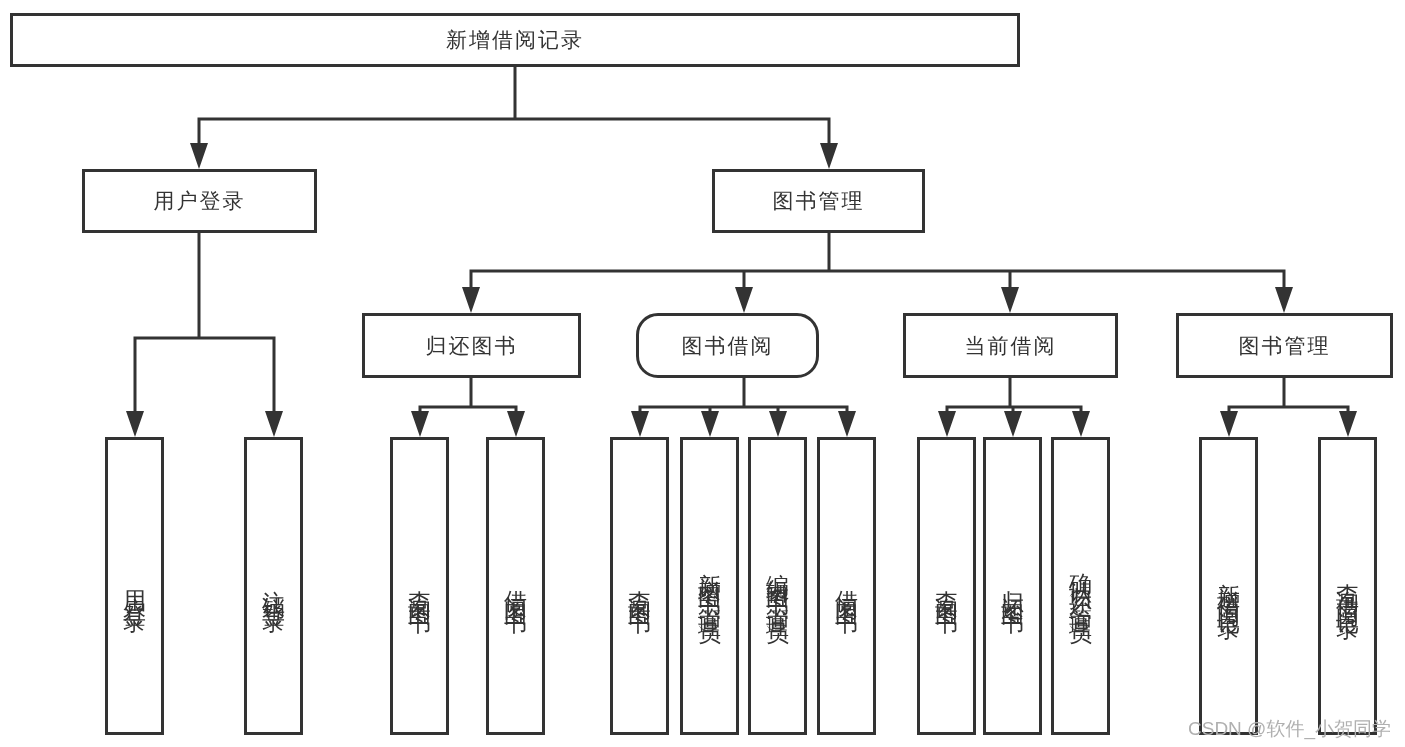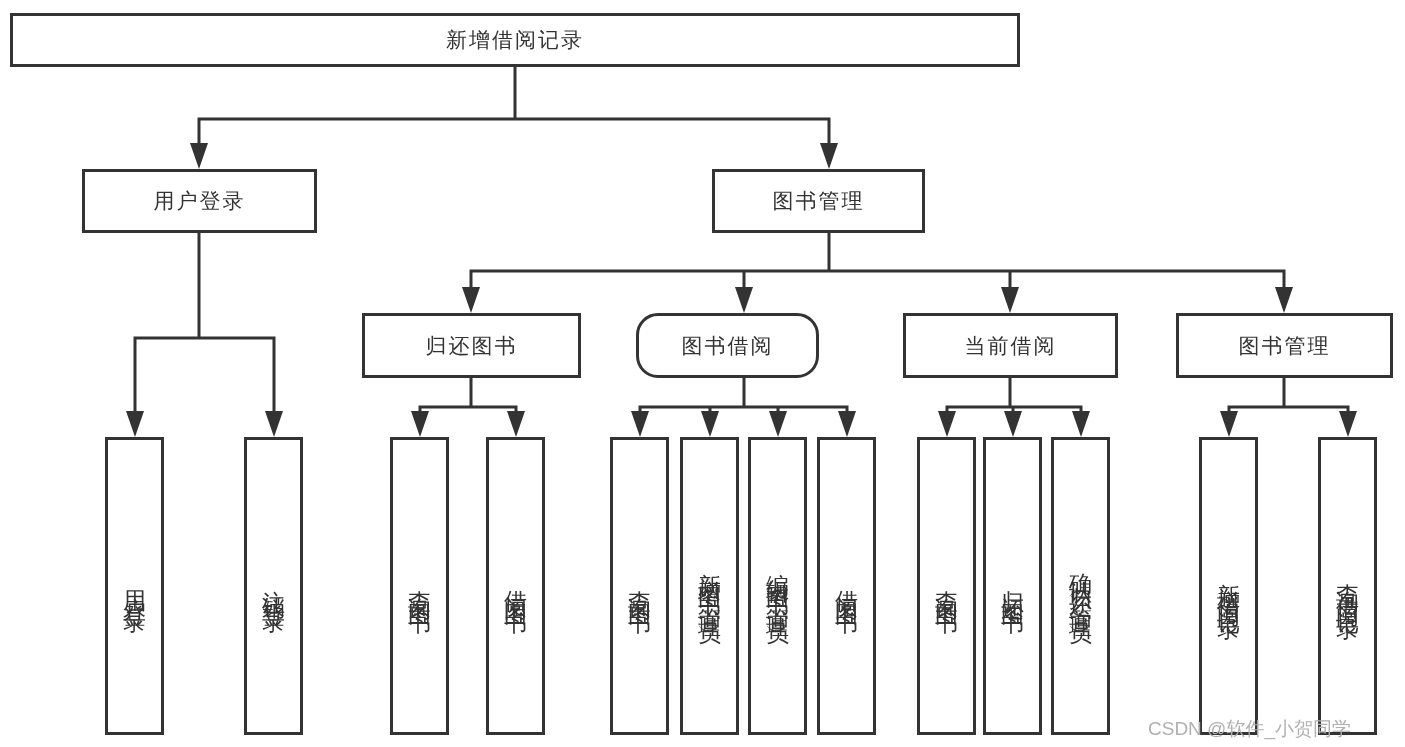"CSDN @软件_小贺同学" .watermark { left: 1148px -> 1188px }
